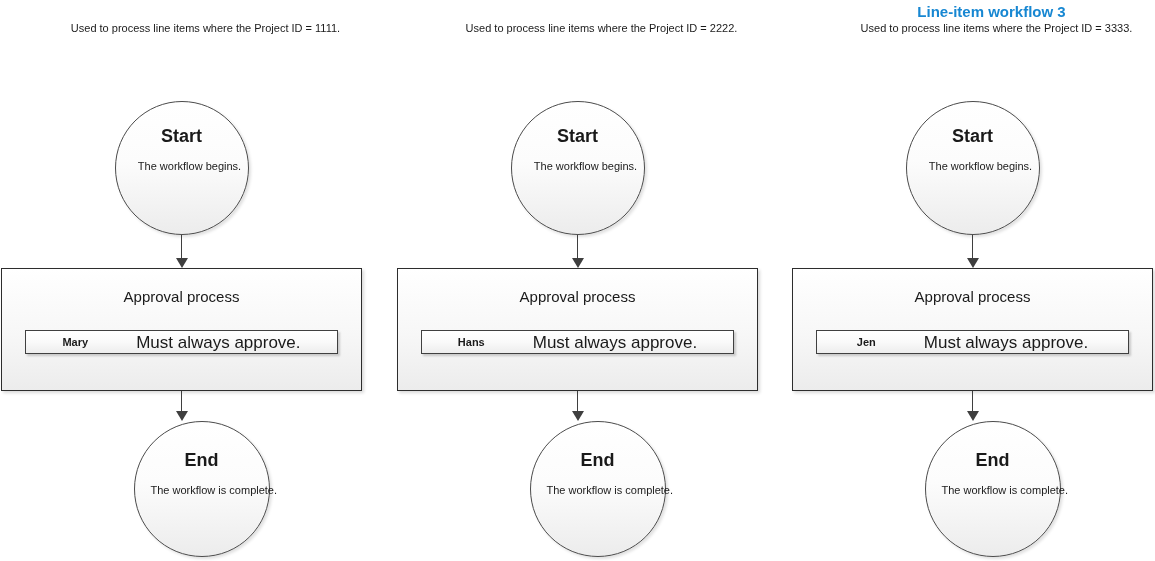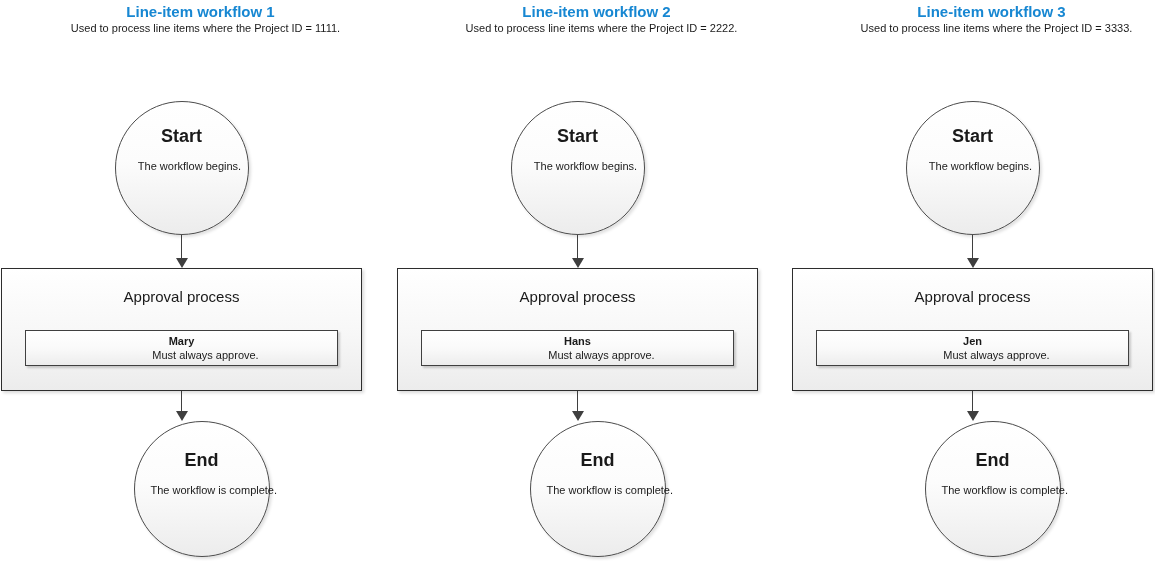"Line-item workflow 1" h1.wf-title { html: <h1>Line-item workflow 1</h1> -> none }
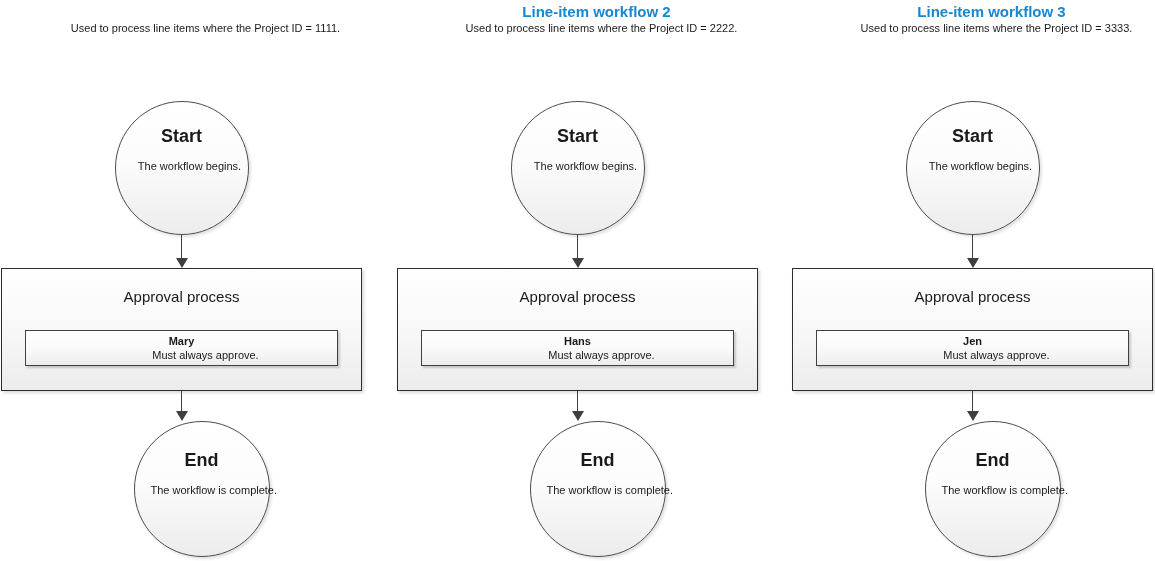"Line-item workflow 2" h1.wf-title { html: <h1>Line-item workflow 2</h1> -> none }
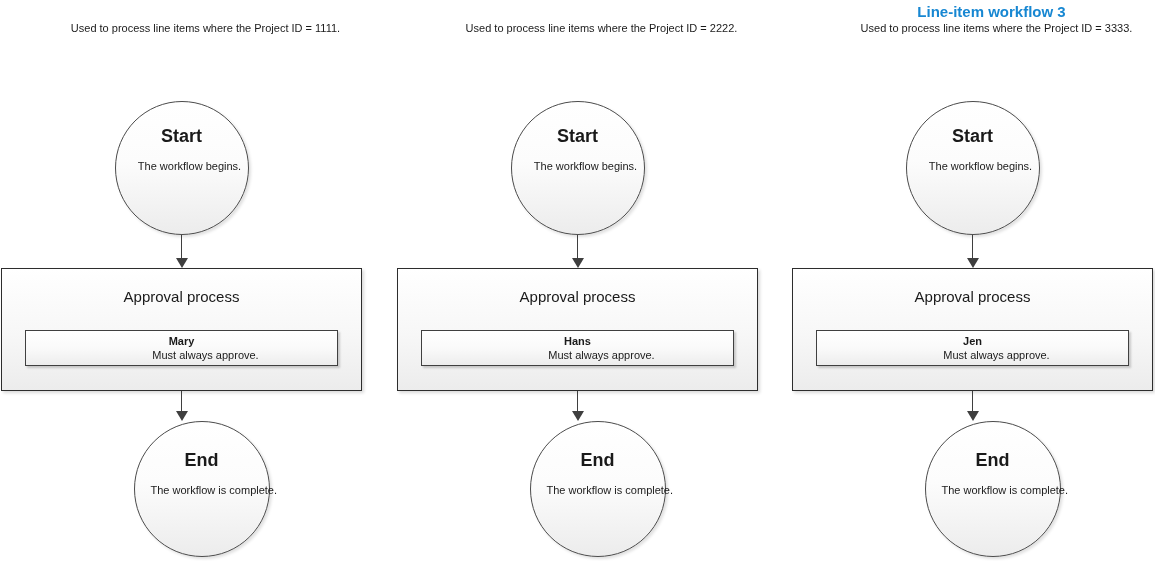"Mary" .inner-box { flex-direction: column -> none; height: 36px -> 24px }
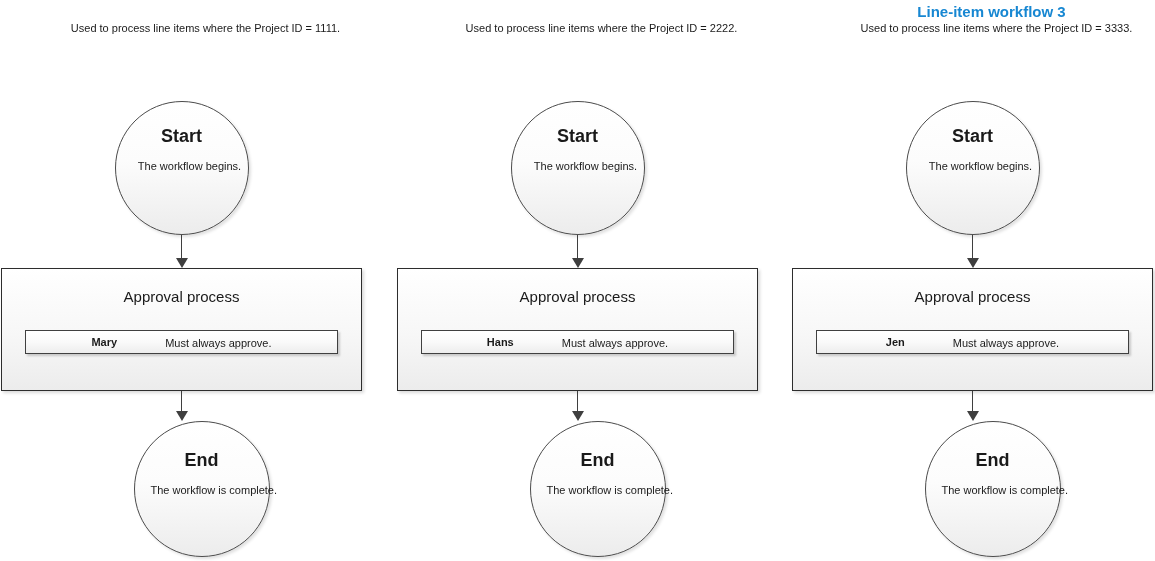"Must always approve." .inner-rule { font-size: 11px -> 17px }
